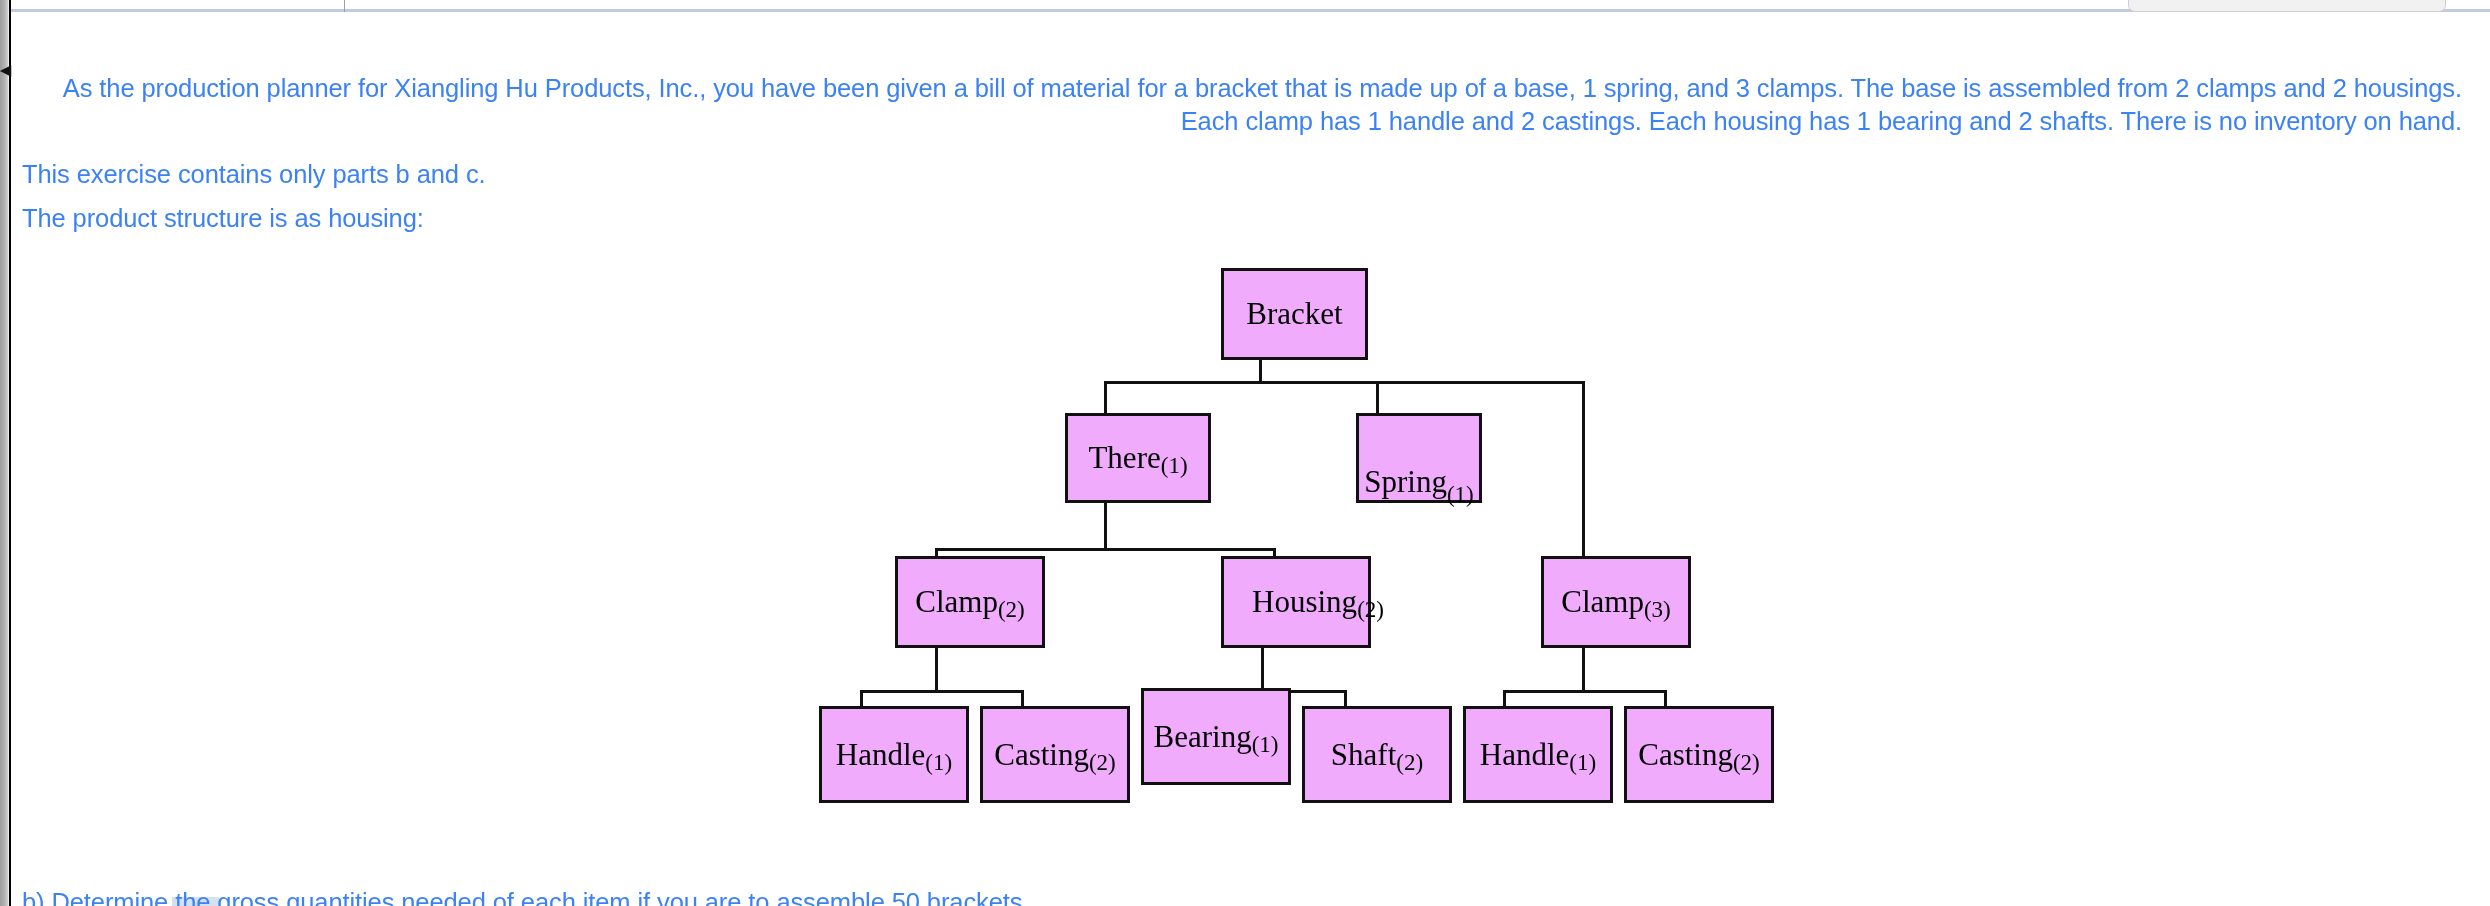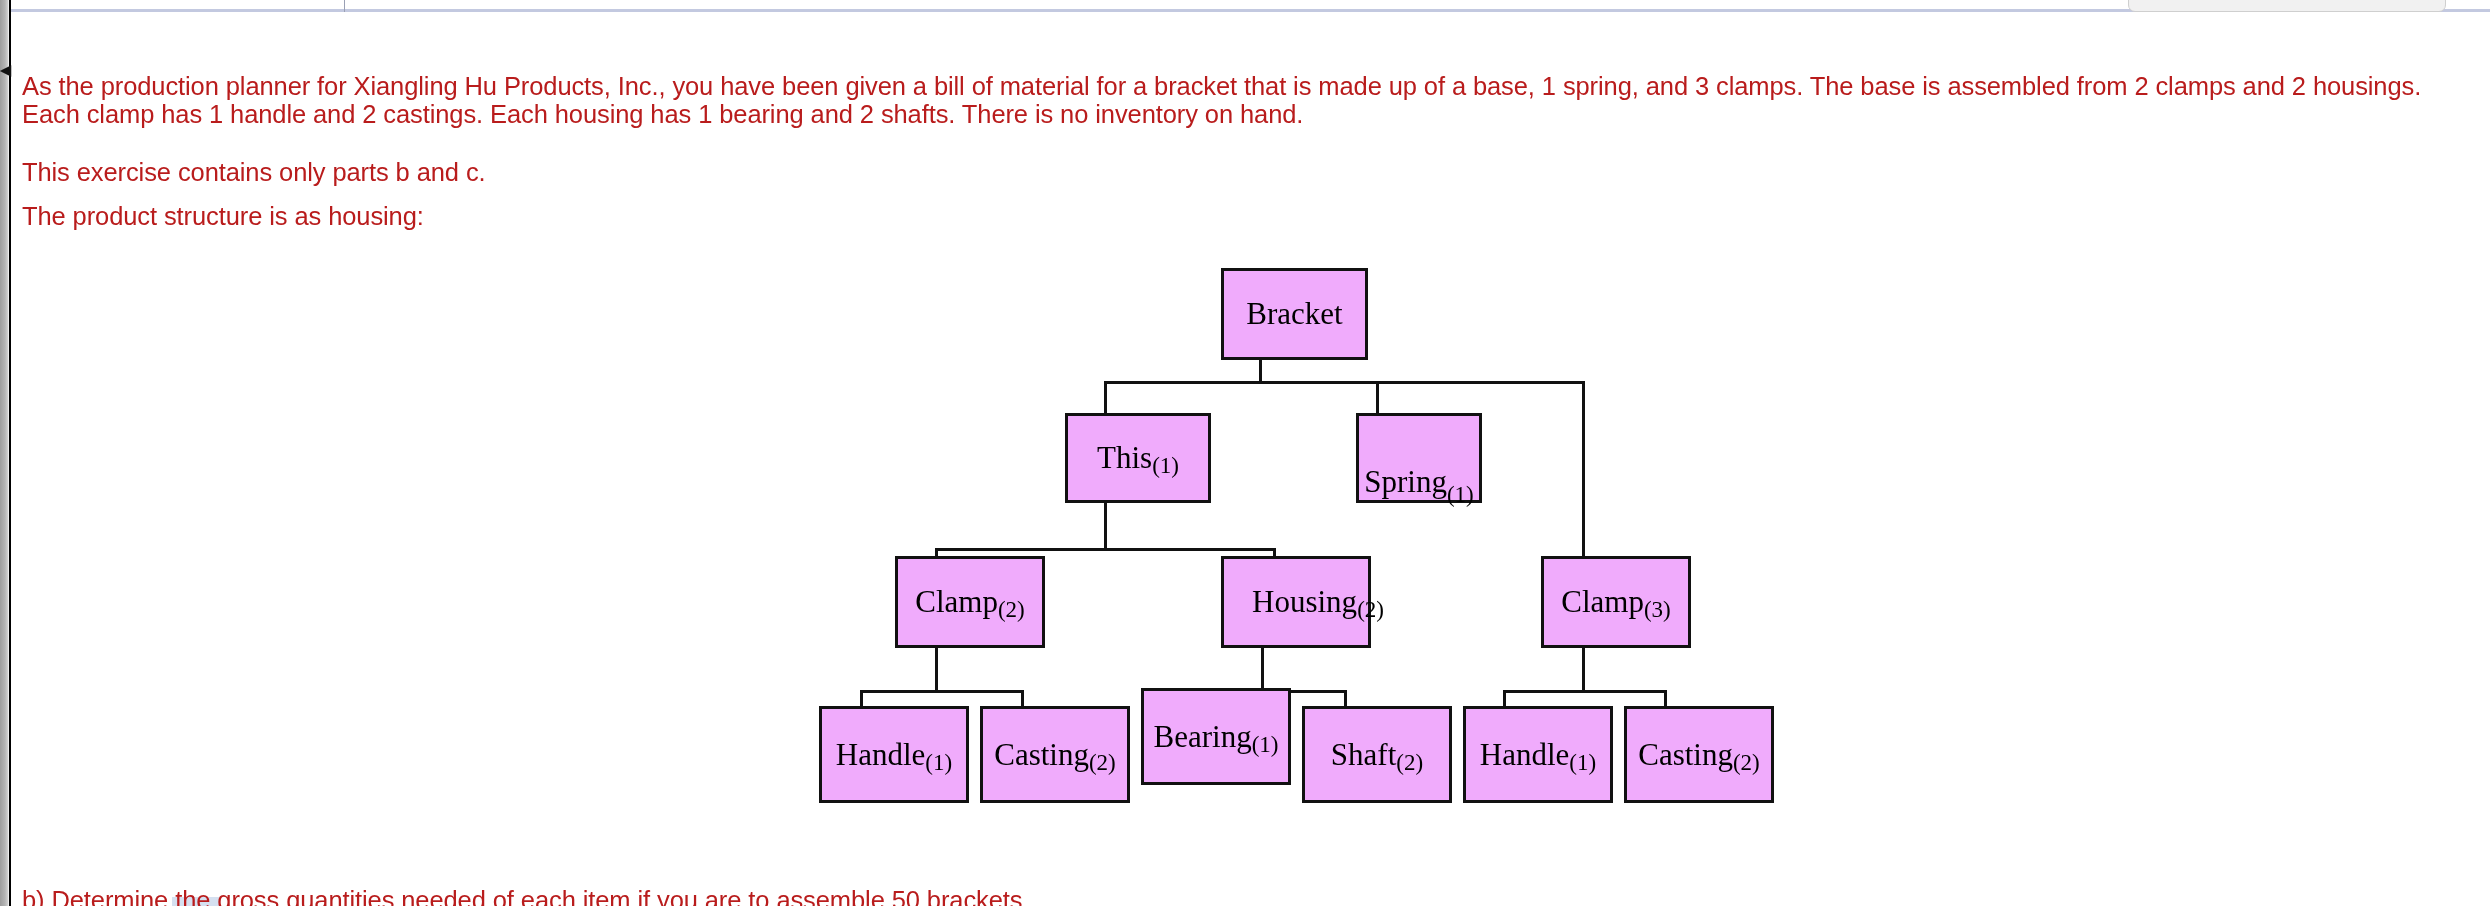"As the production planner for" .para { color: #b91c1c -> #3b82f6; line-height: 28px -> 33px; text-align: none -> right }
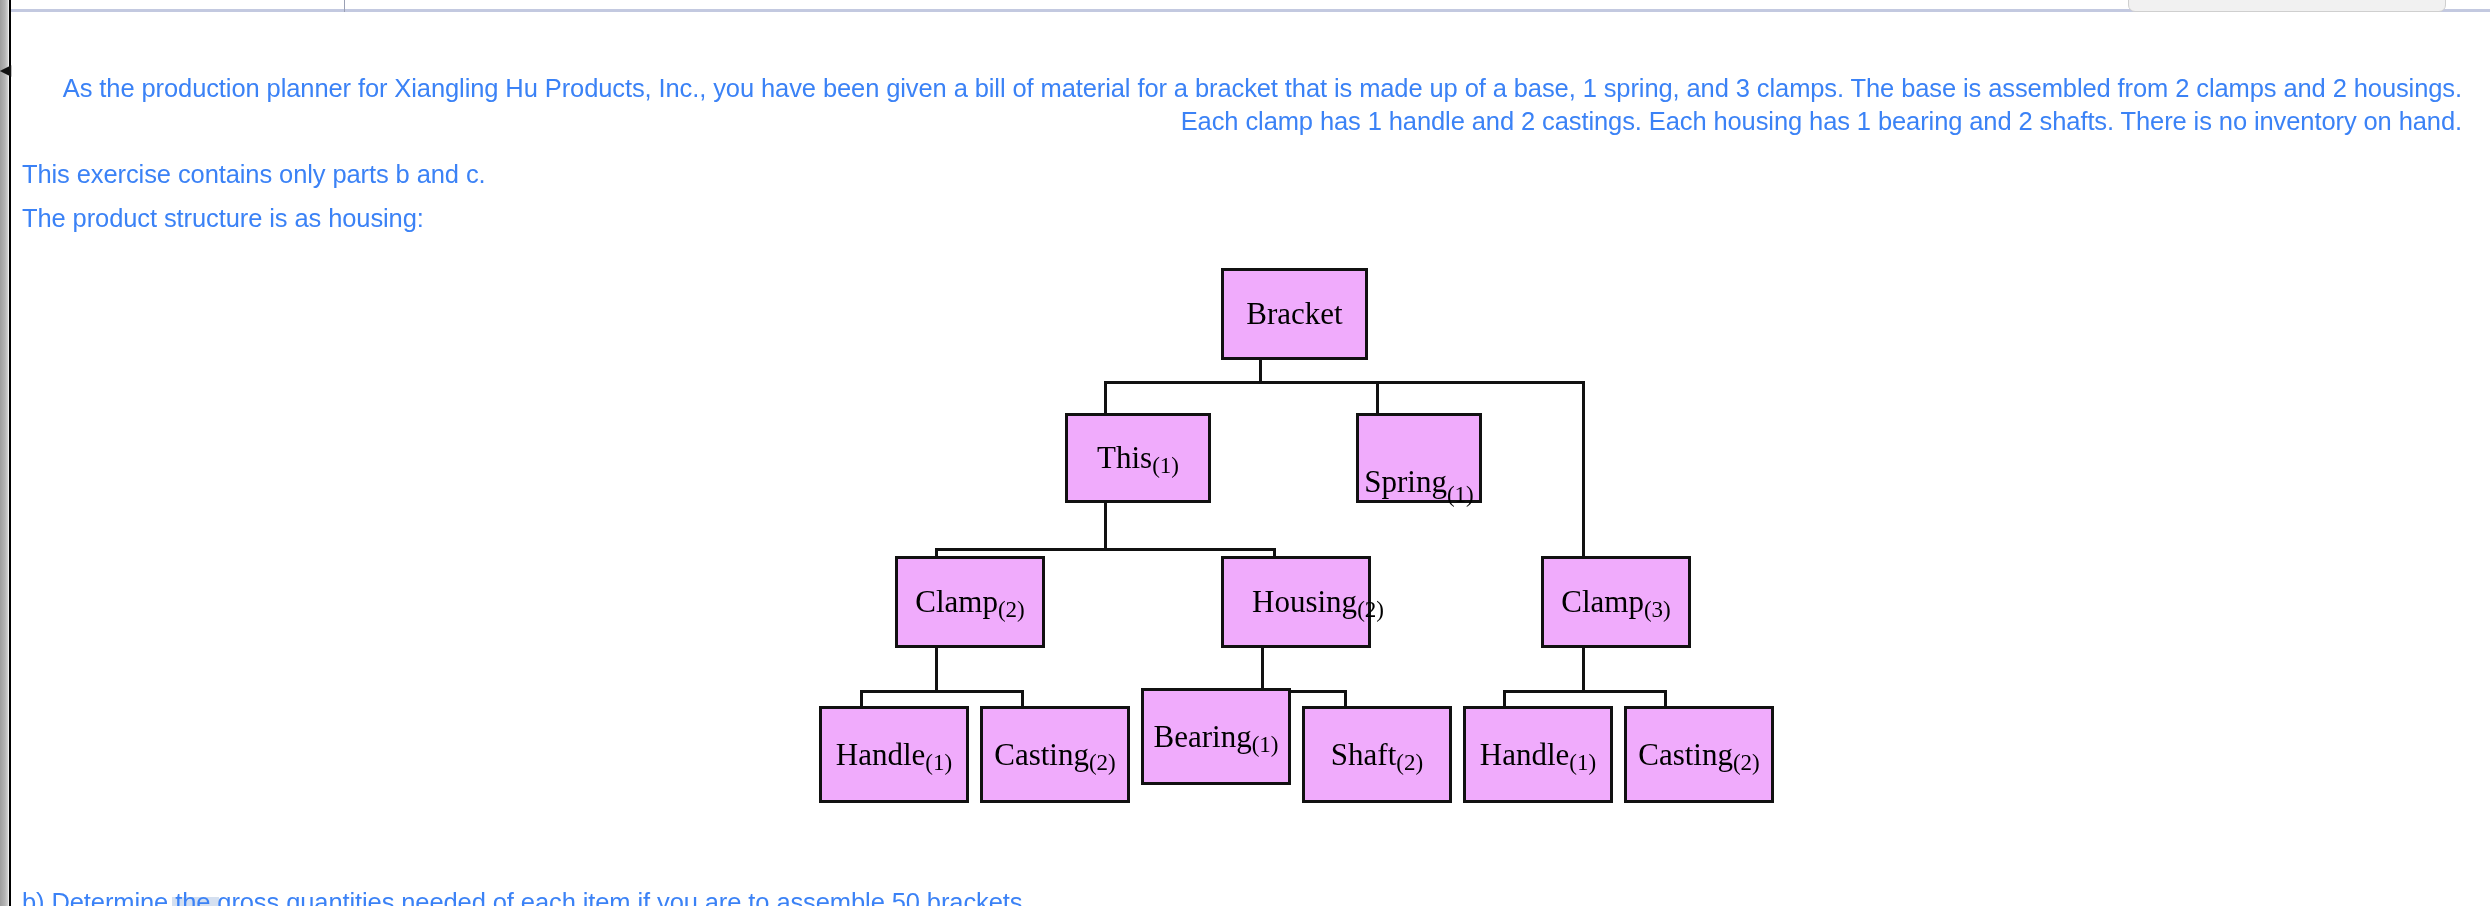"This" span { text: This -> There }
